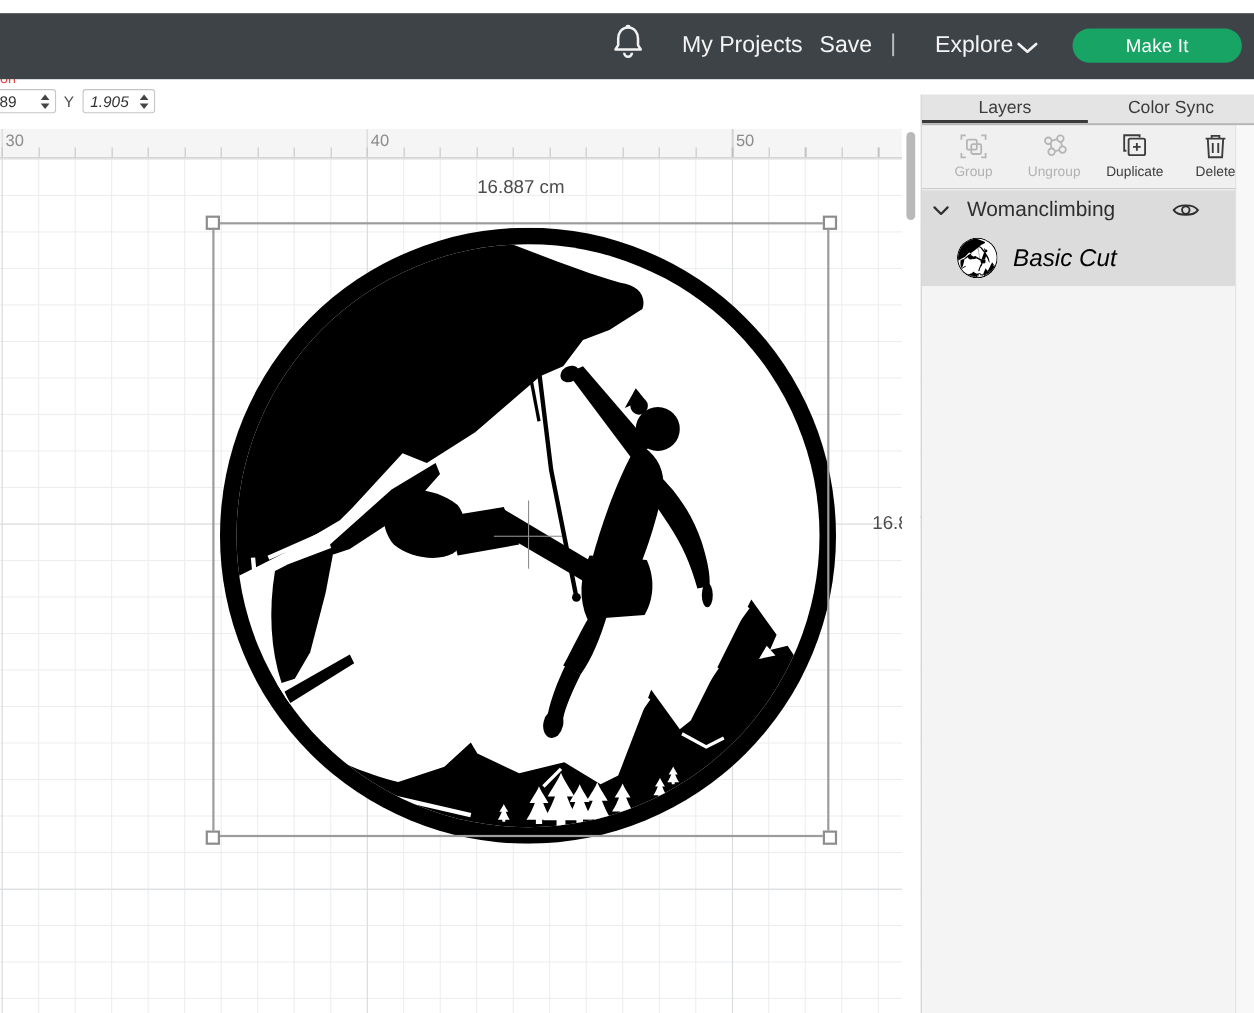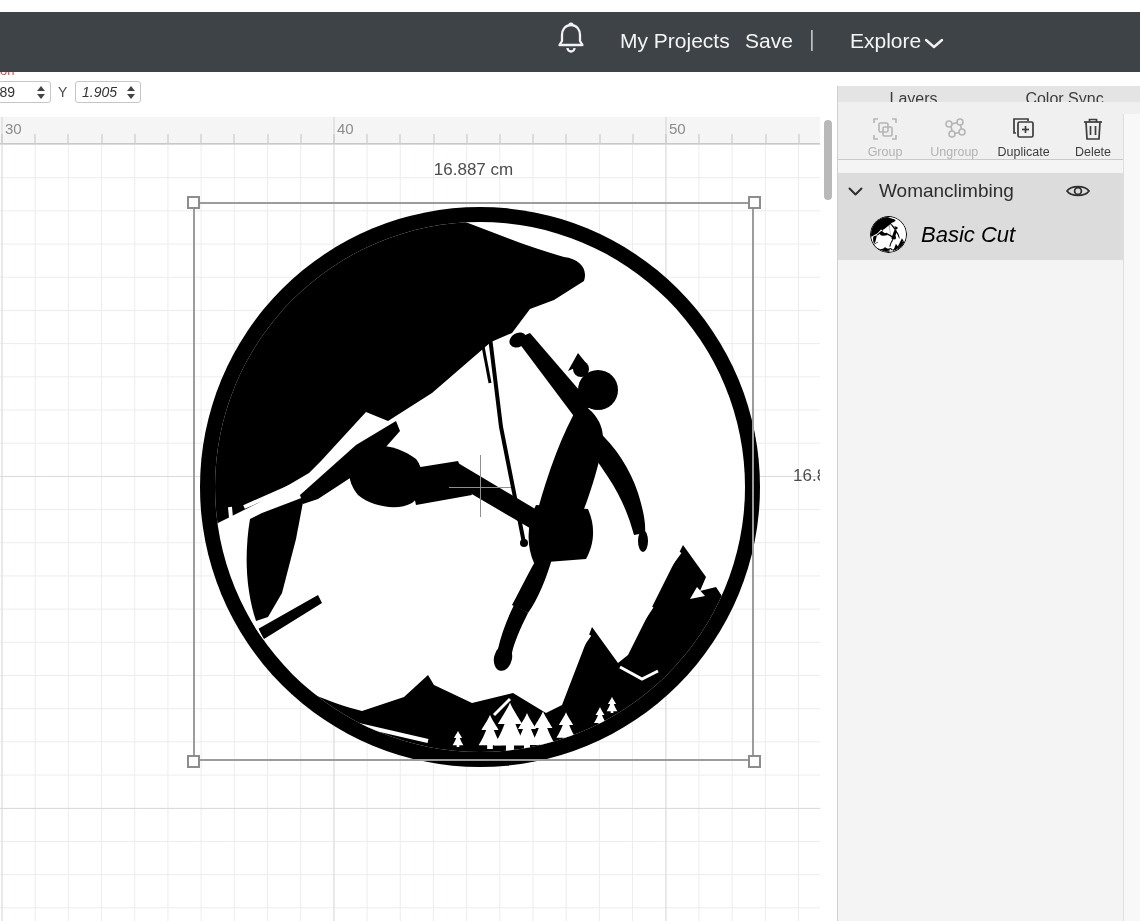"Make It" button.abs { html: none -> <button>Make It</button> }
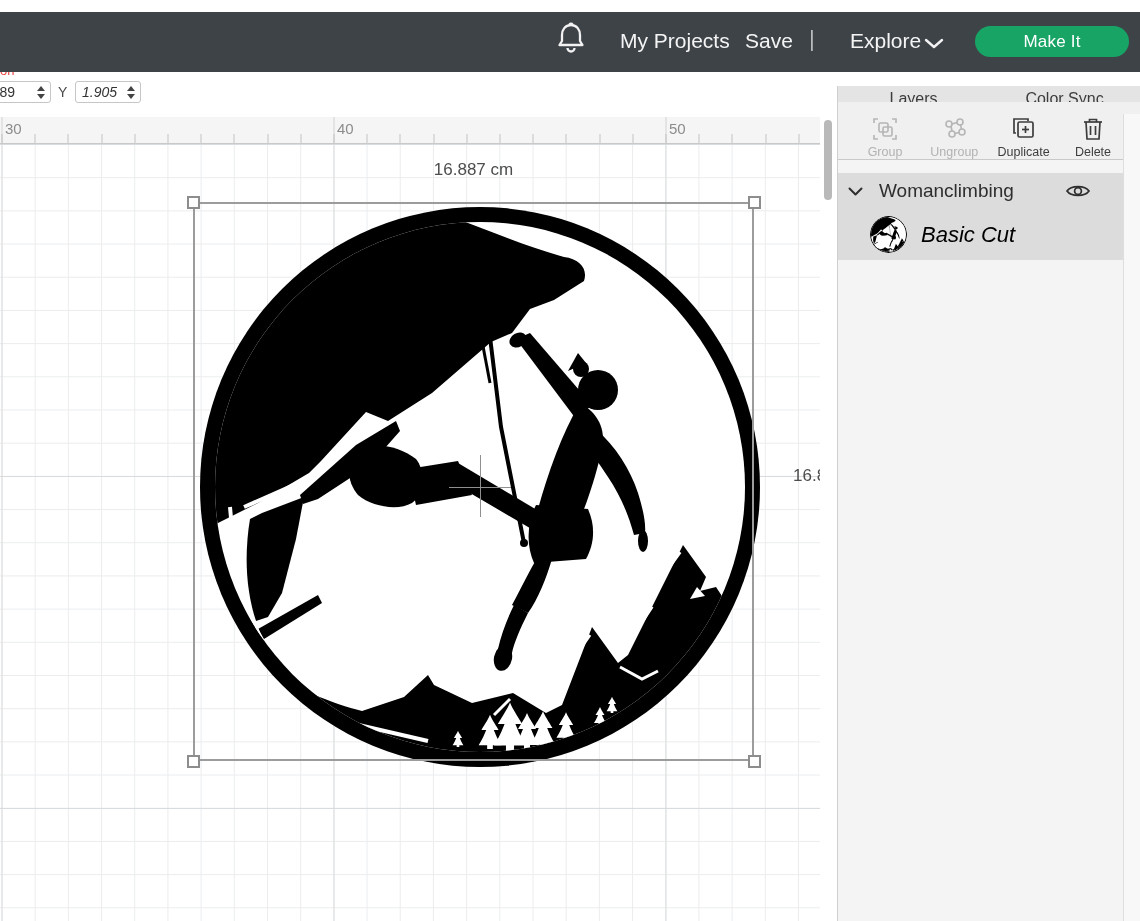"Group" #panel-buttons { align-items: flex-end -> none; padding: 6px 16px 0 16px -> 6px 4px 0 16px; top: 16px -> 28px }
